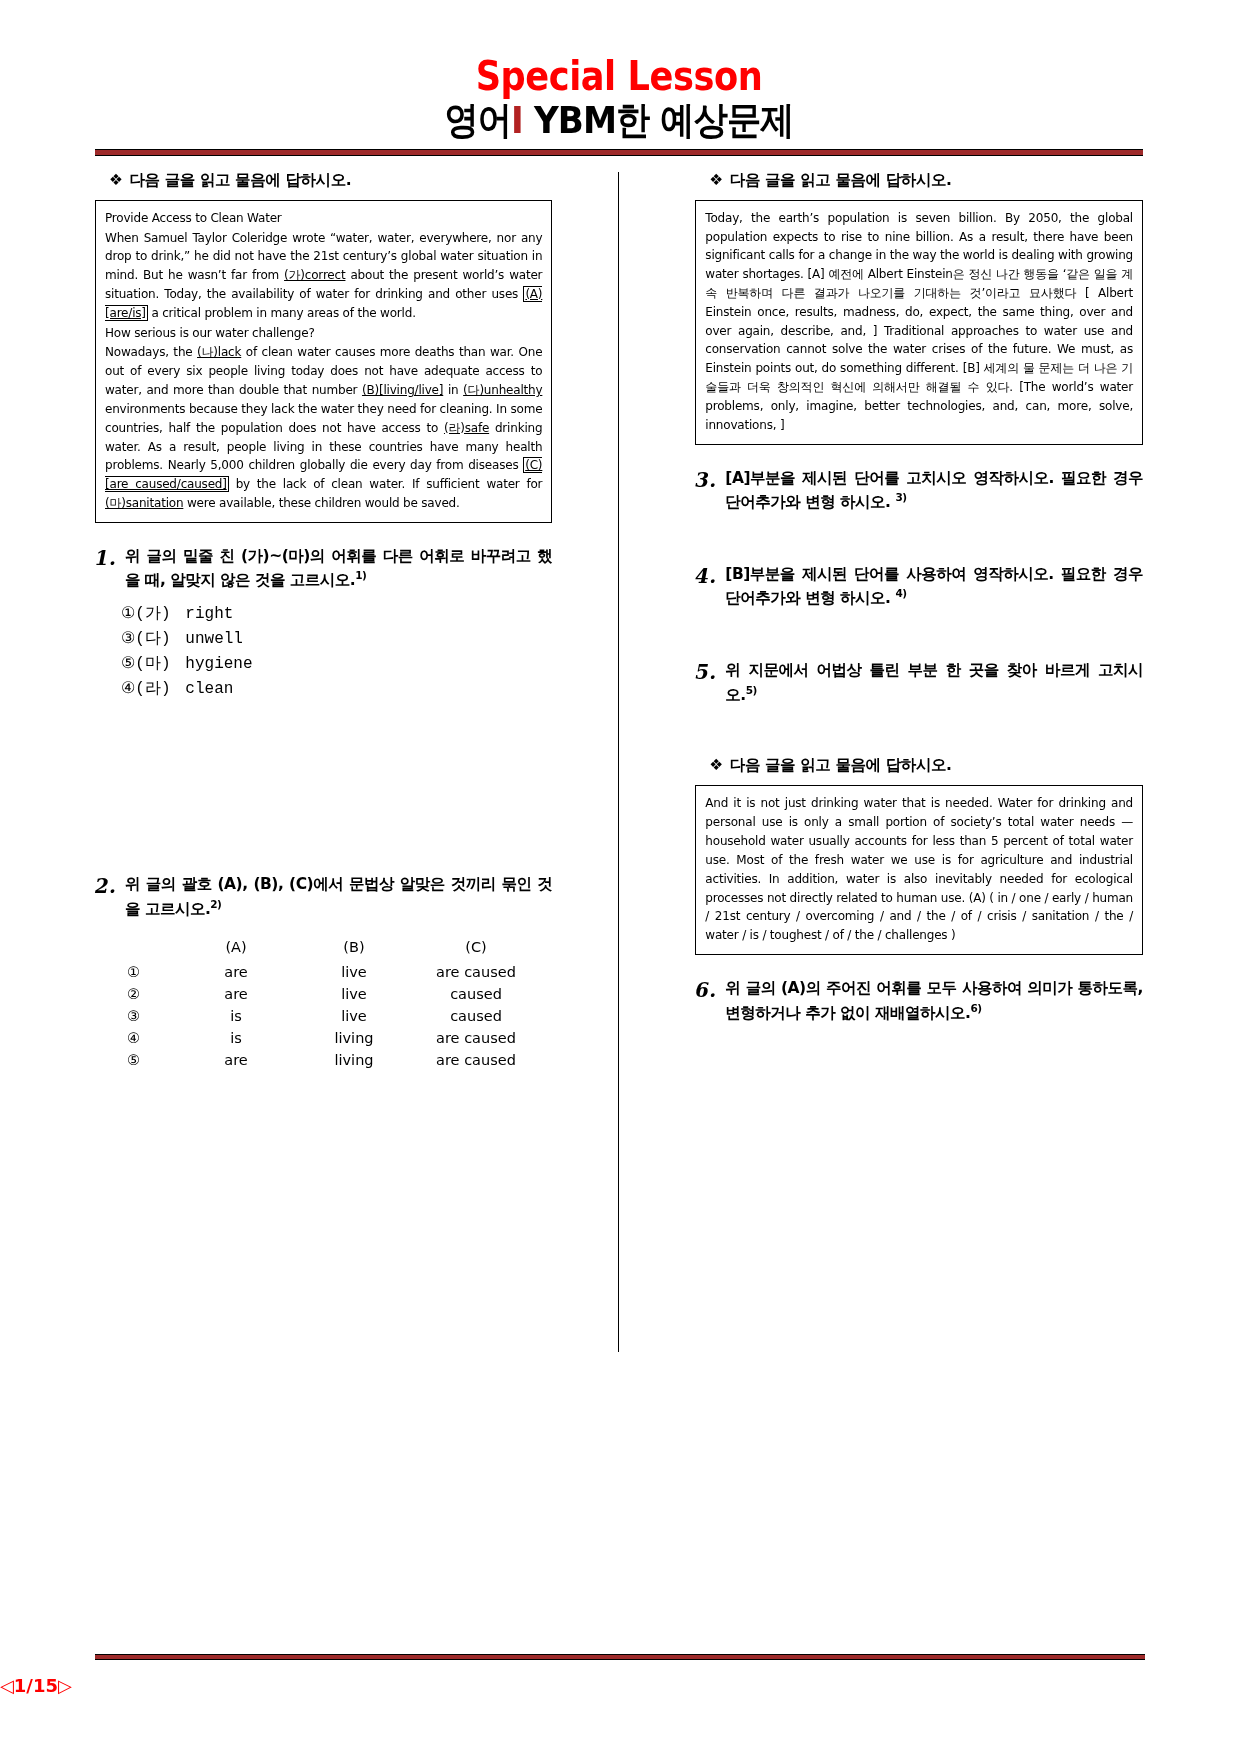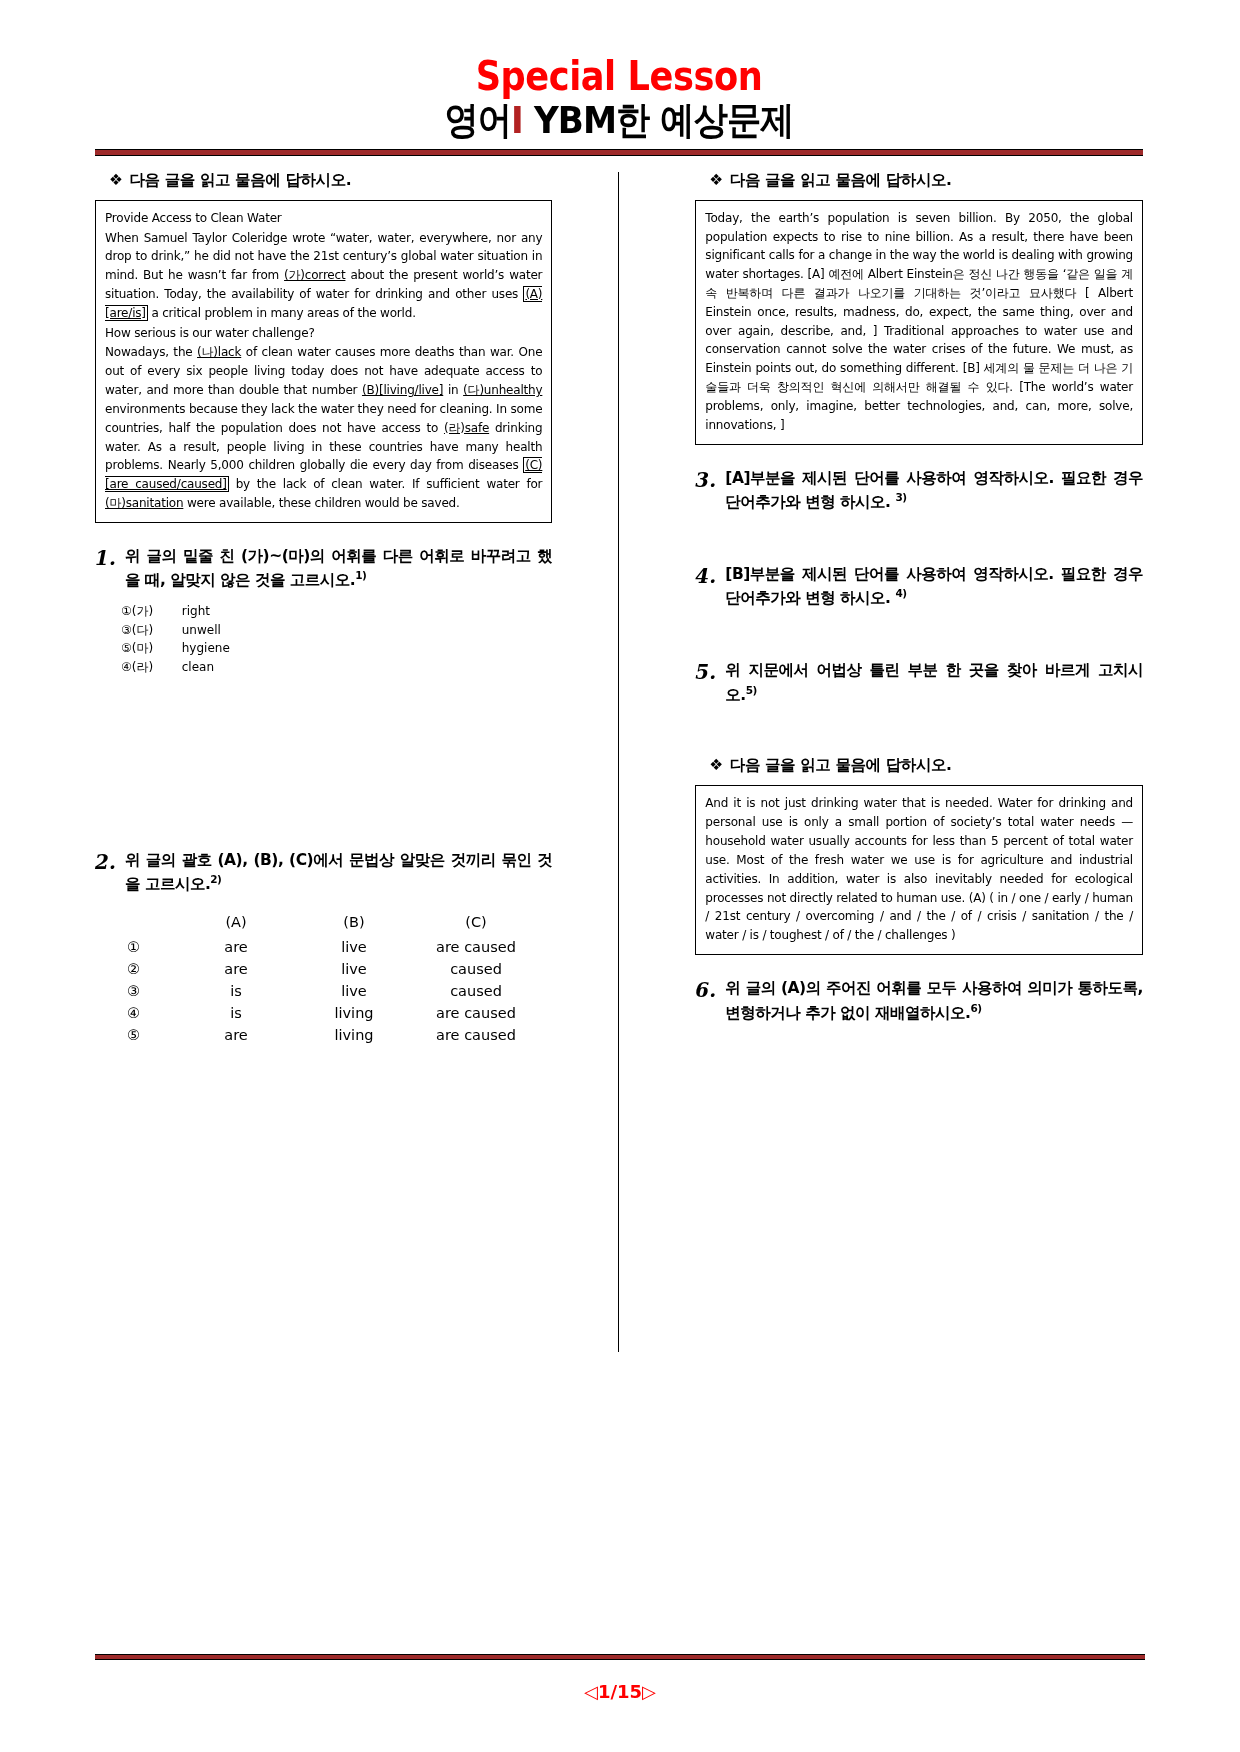"[A]부분을 제시된 단어를 사용하여 영작하시오." span { text: 사용하여 -> 고치시오 }
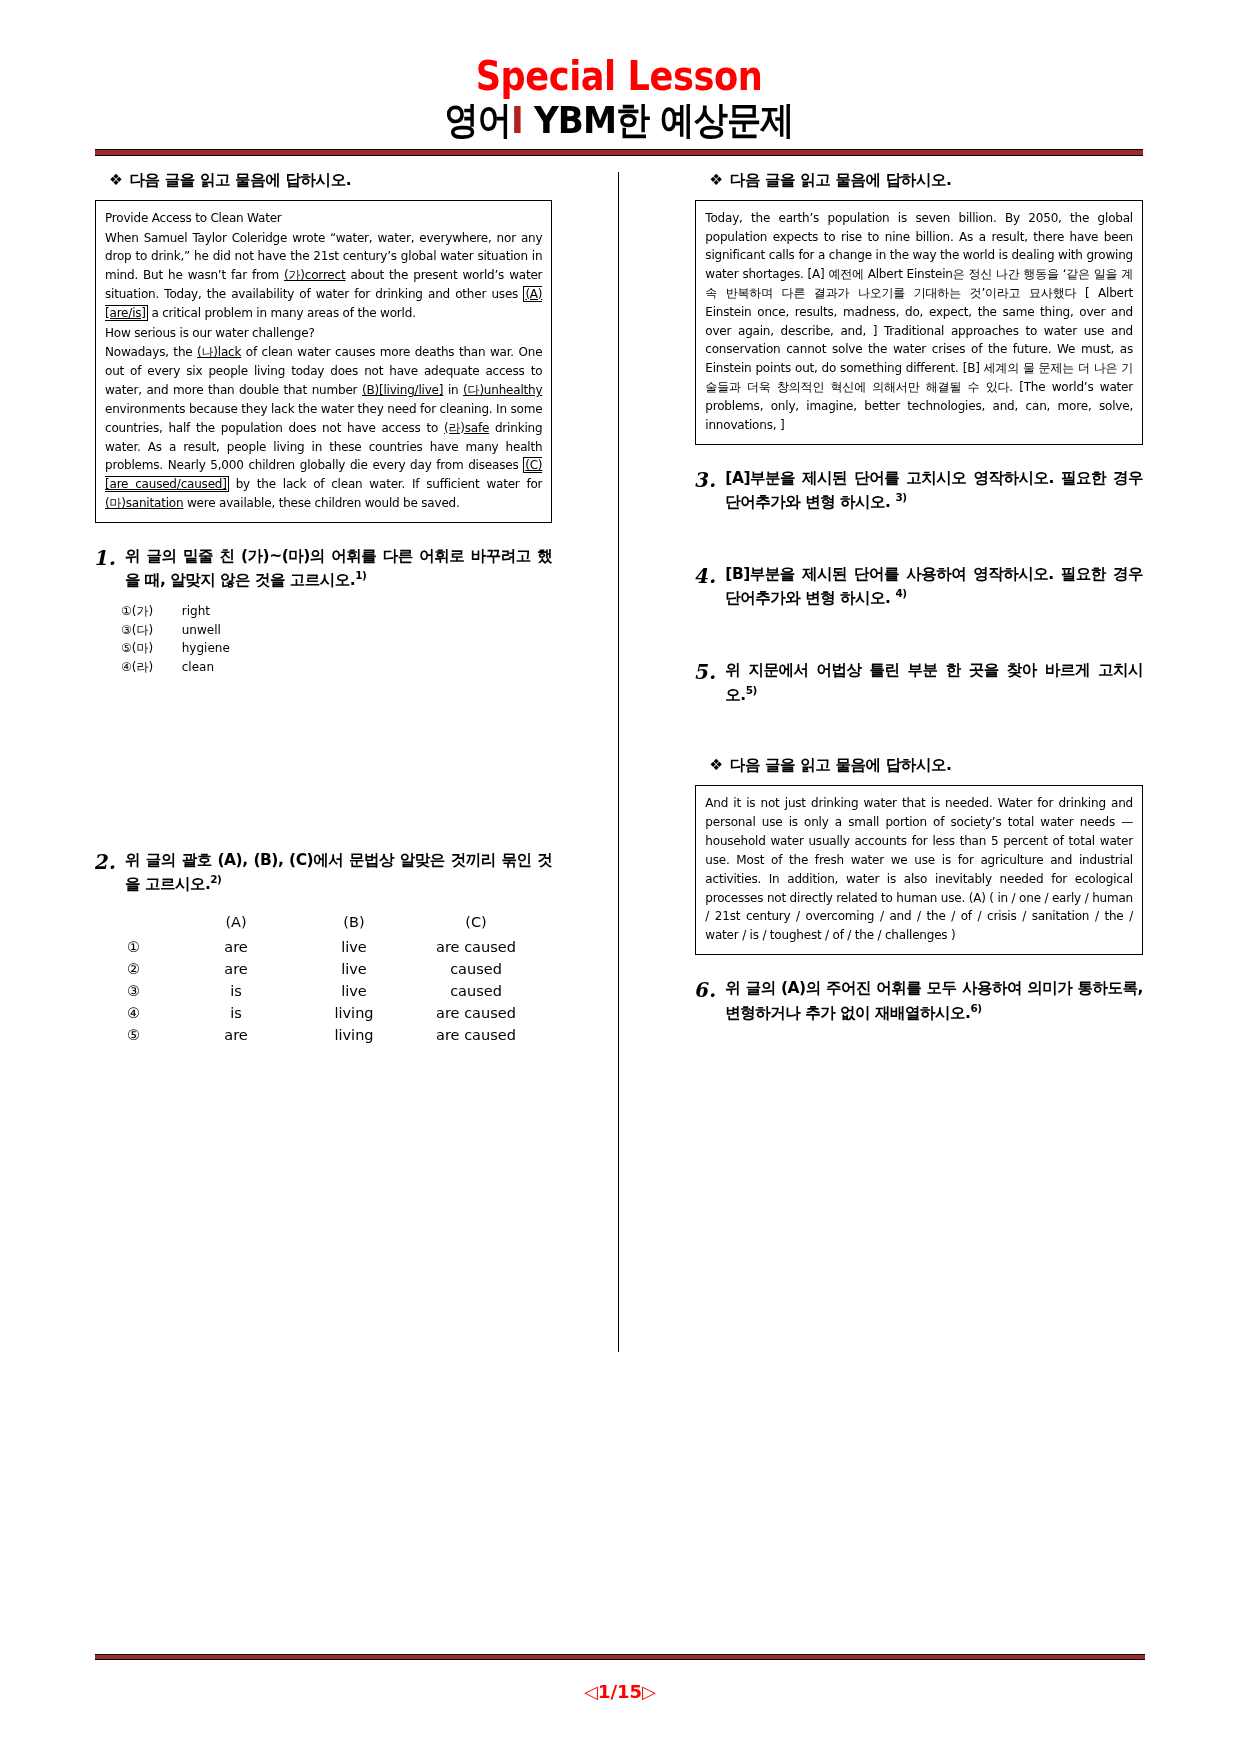"①(가) right" .choices { font-family: none -> Liberation Mono, monospace; font-size: 12px -> 16px }
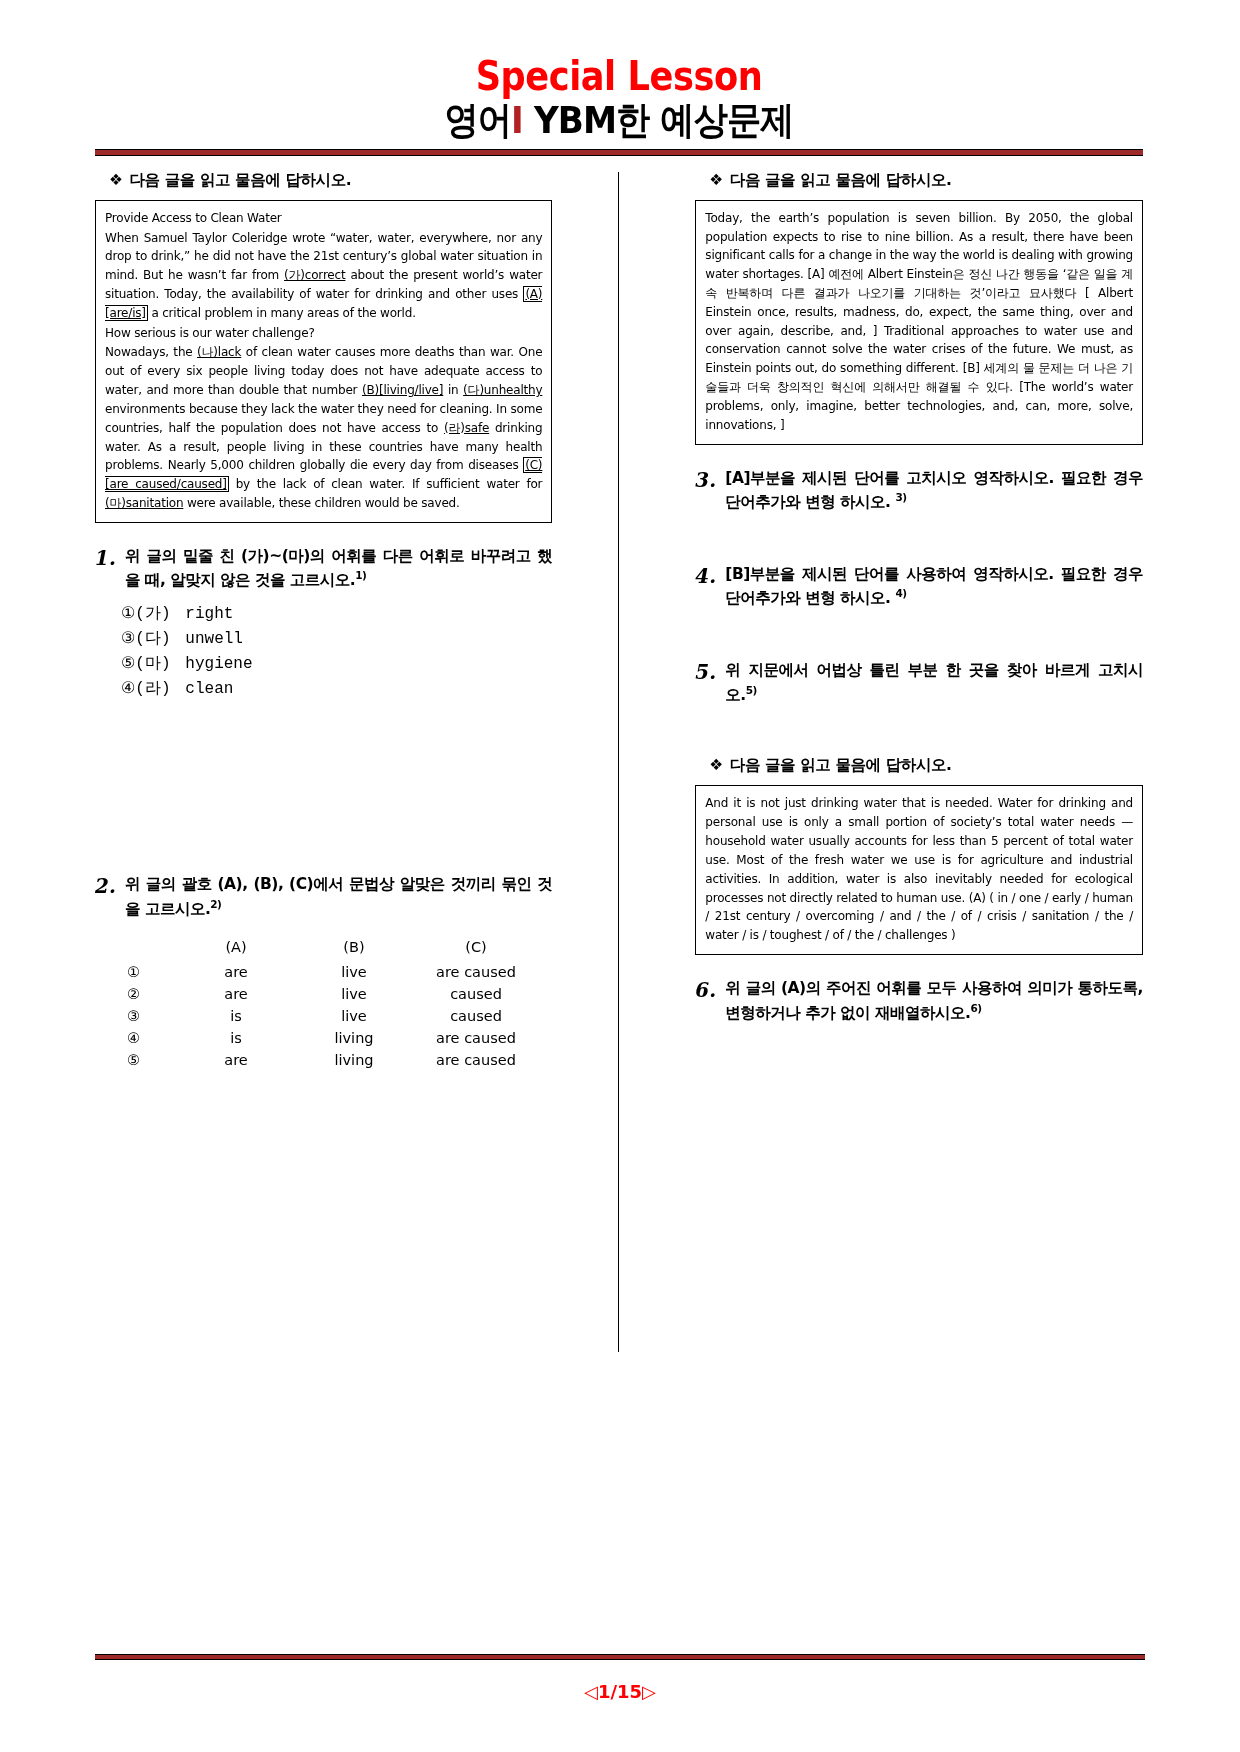"◁1/15▷" .footer-page { bottom: 50px -> 56px; text-align: center -> none }
